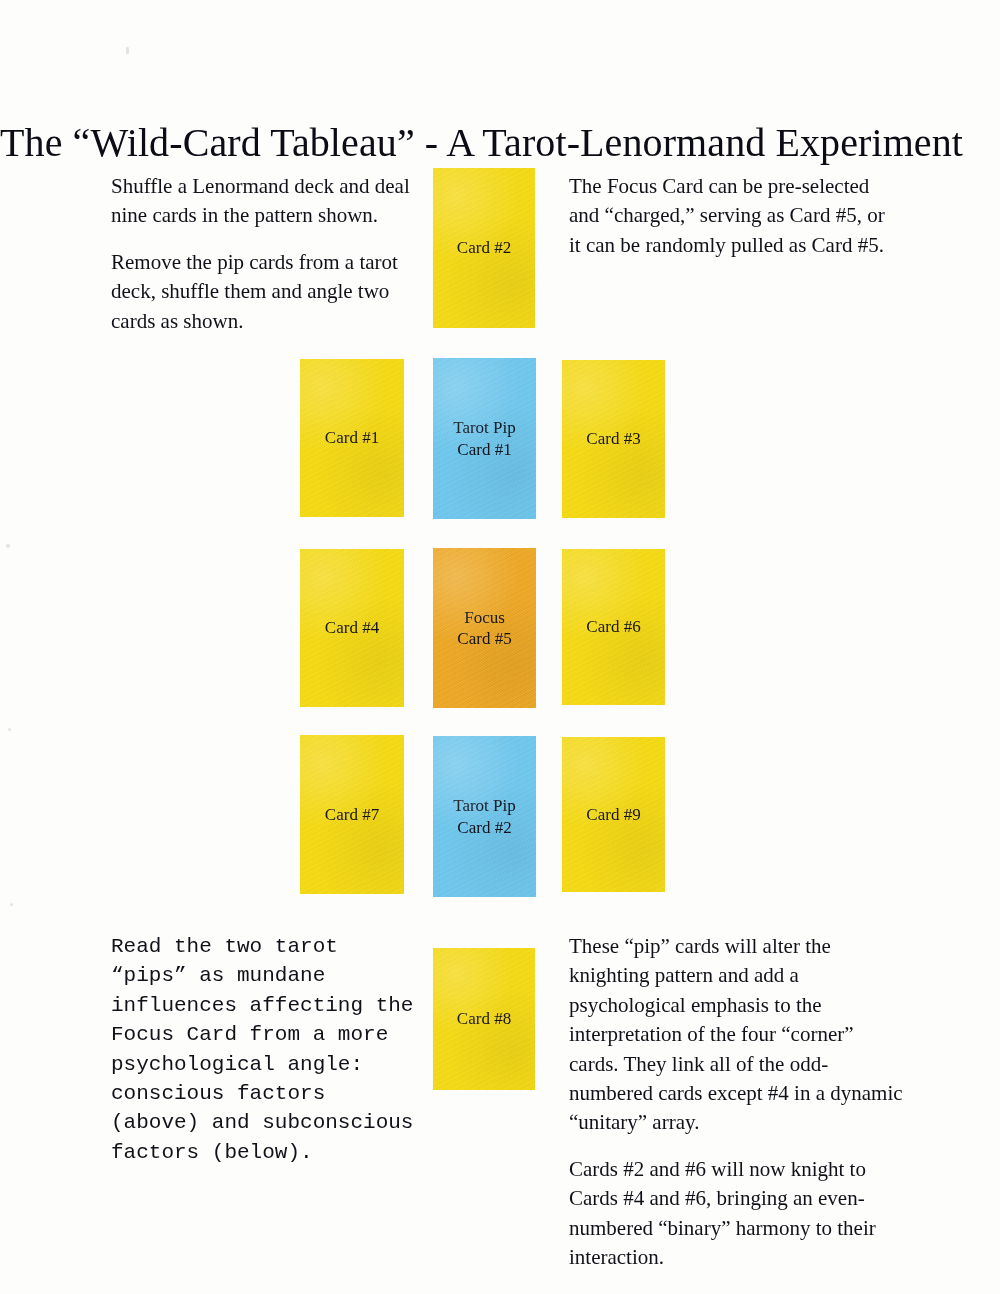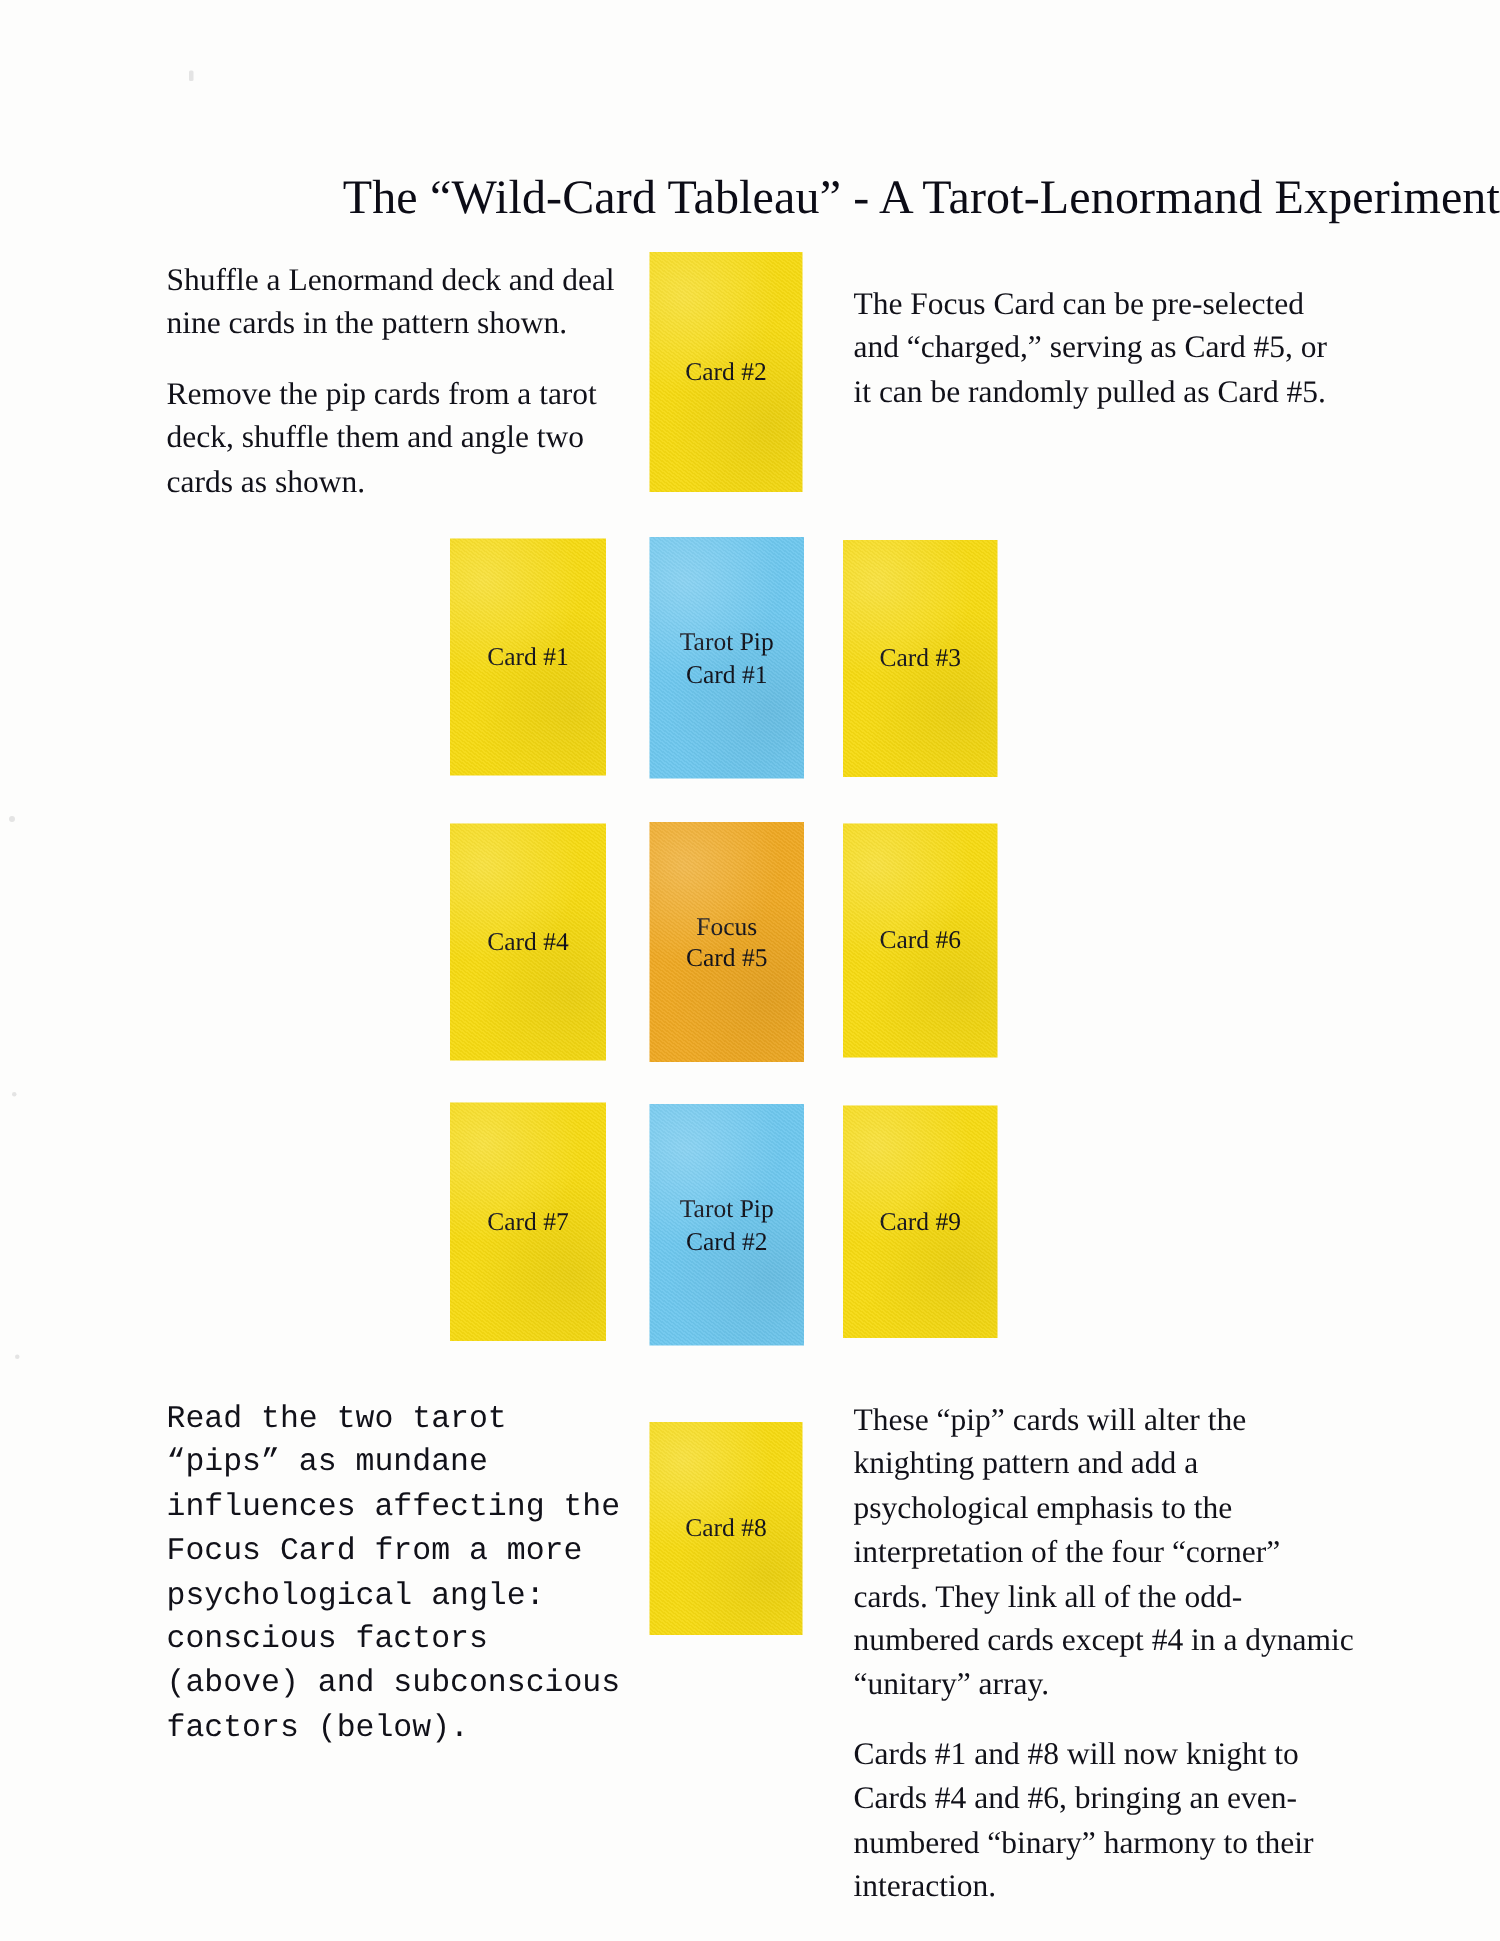"The “Wild-Card Tableau” - A" .doc-title { font-size: 32px -> 40px; text-align: right -> left }
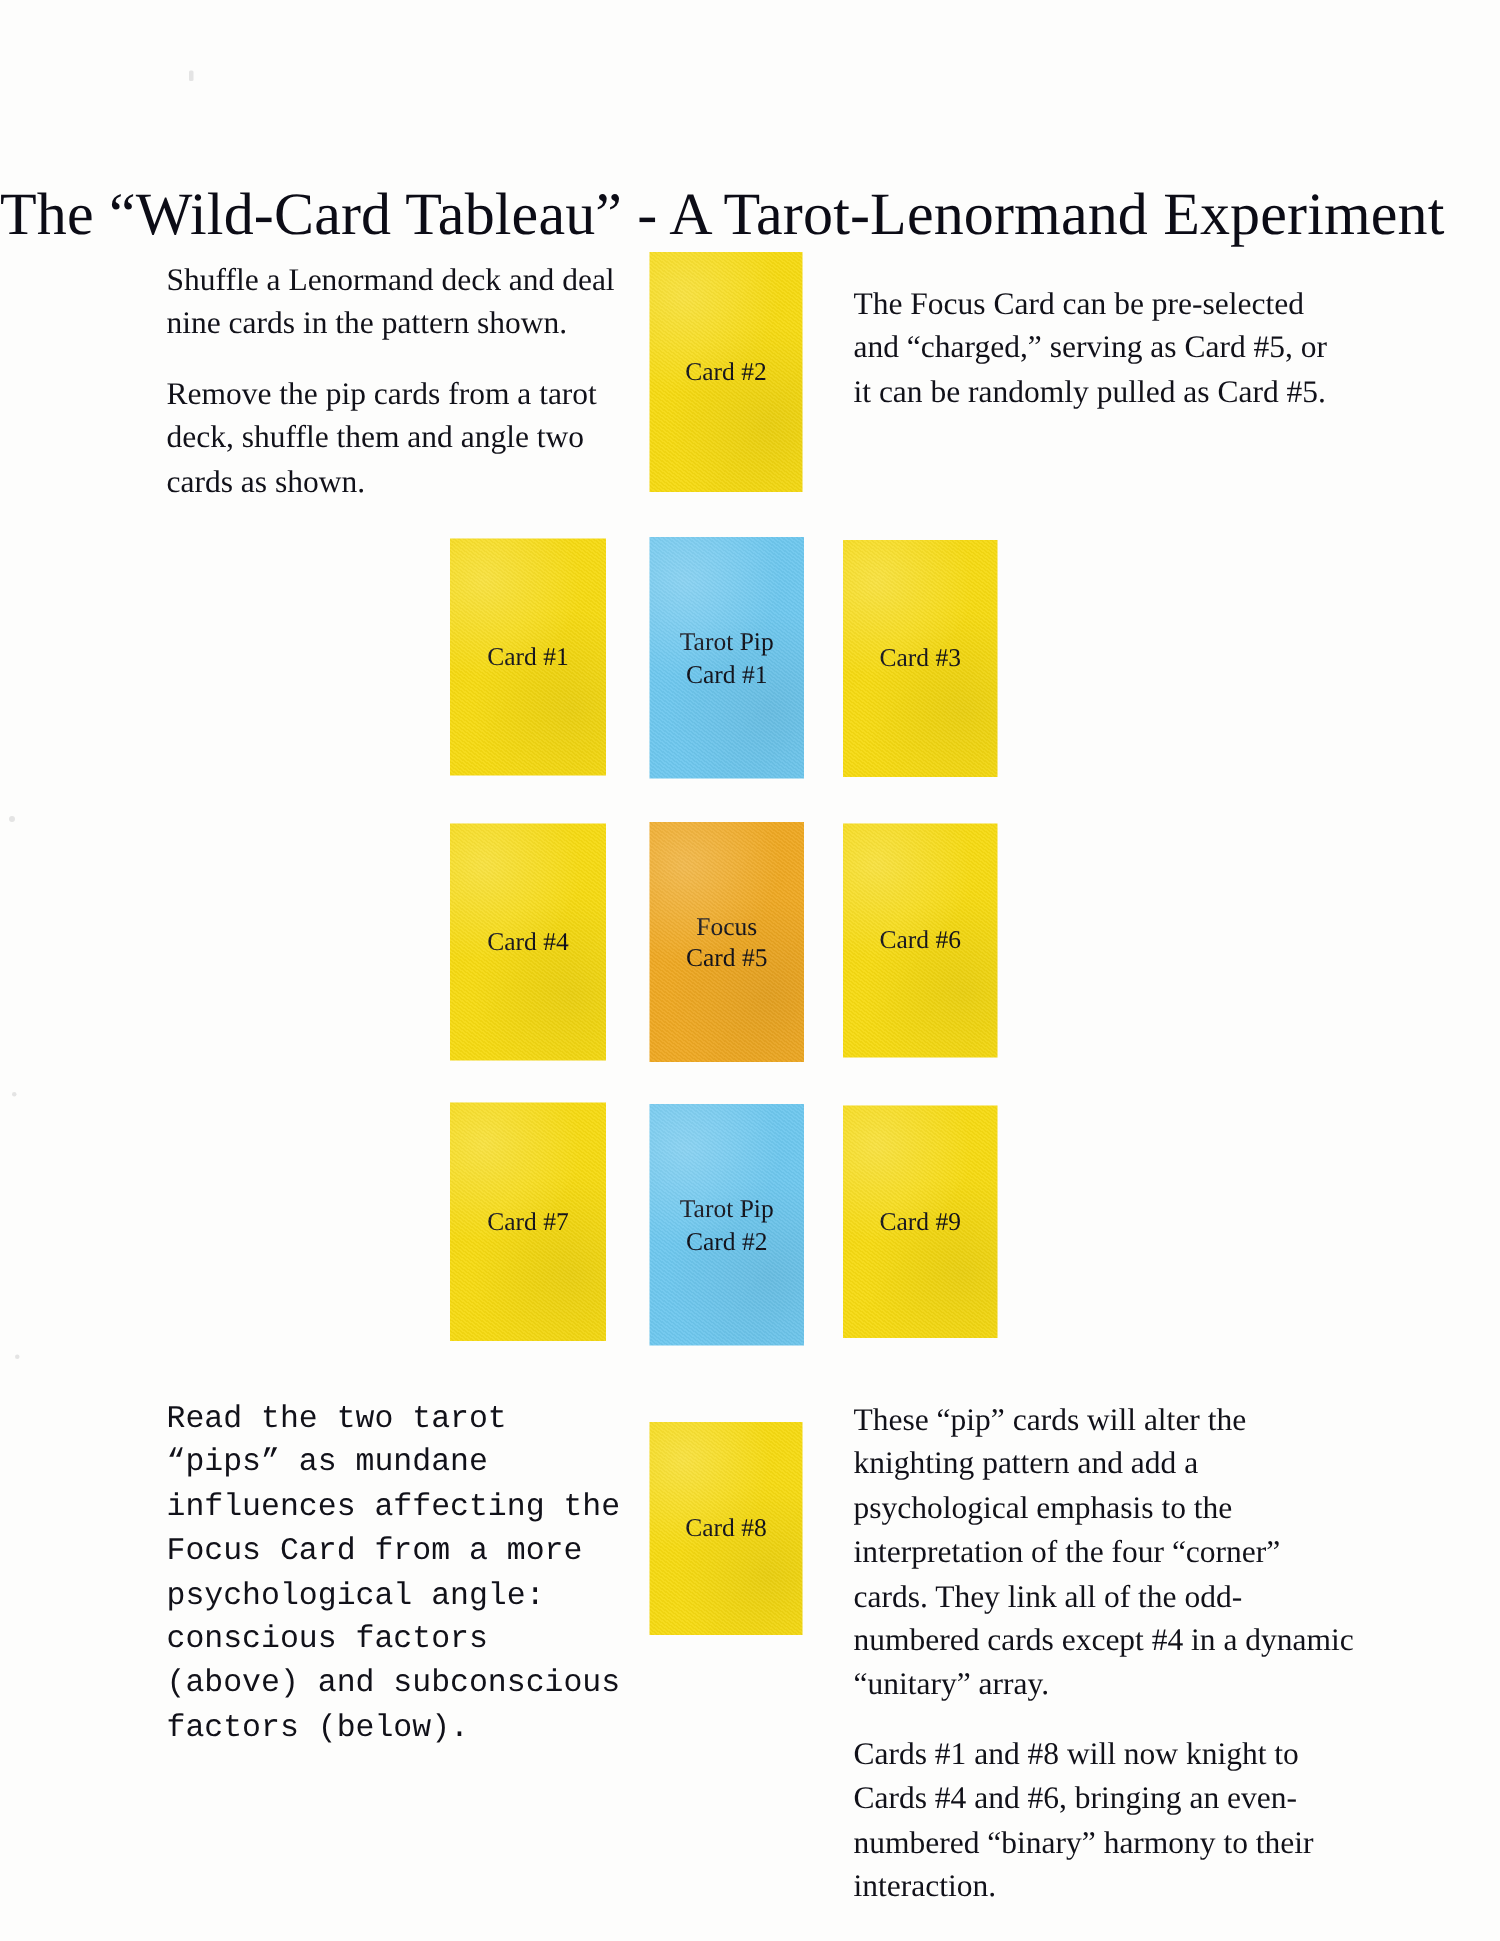"The Focus Card can be" #block-top-right { top: 188px -> 172px }
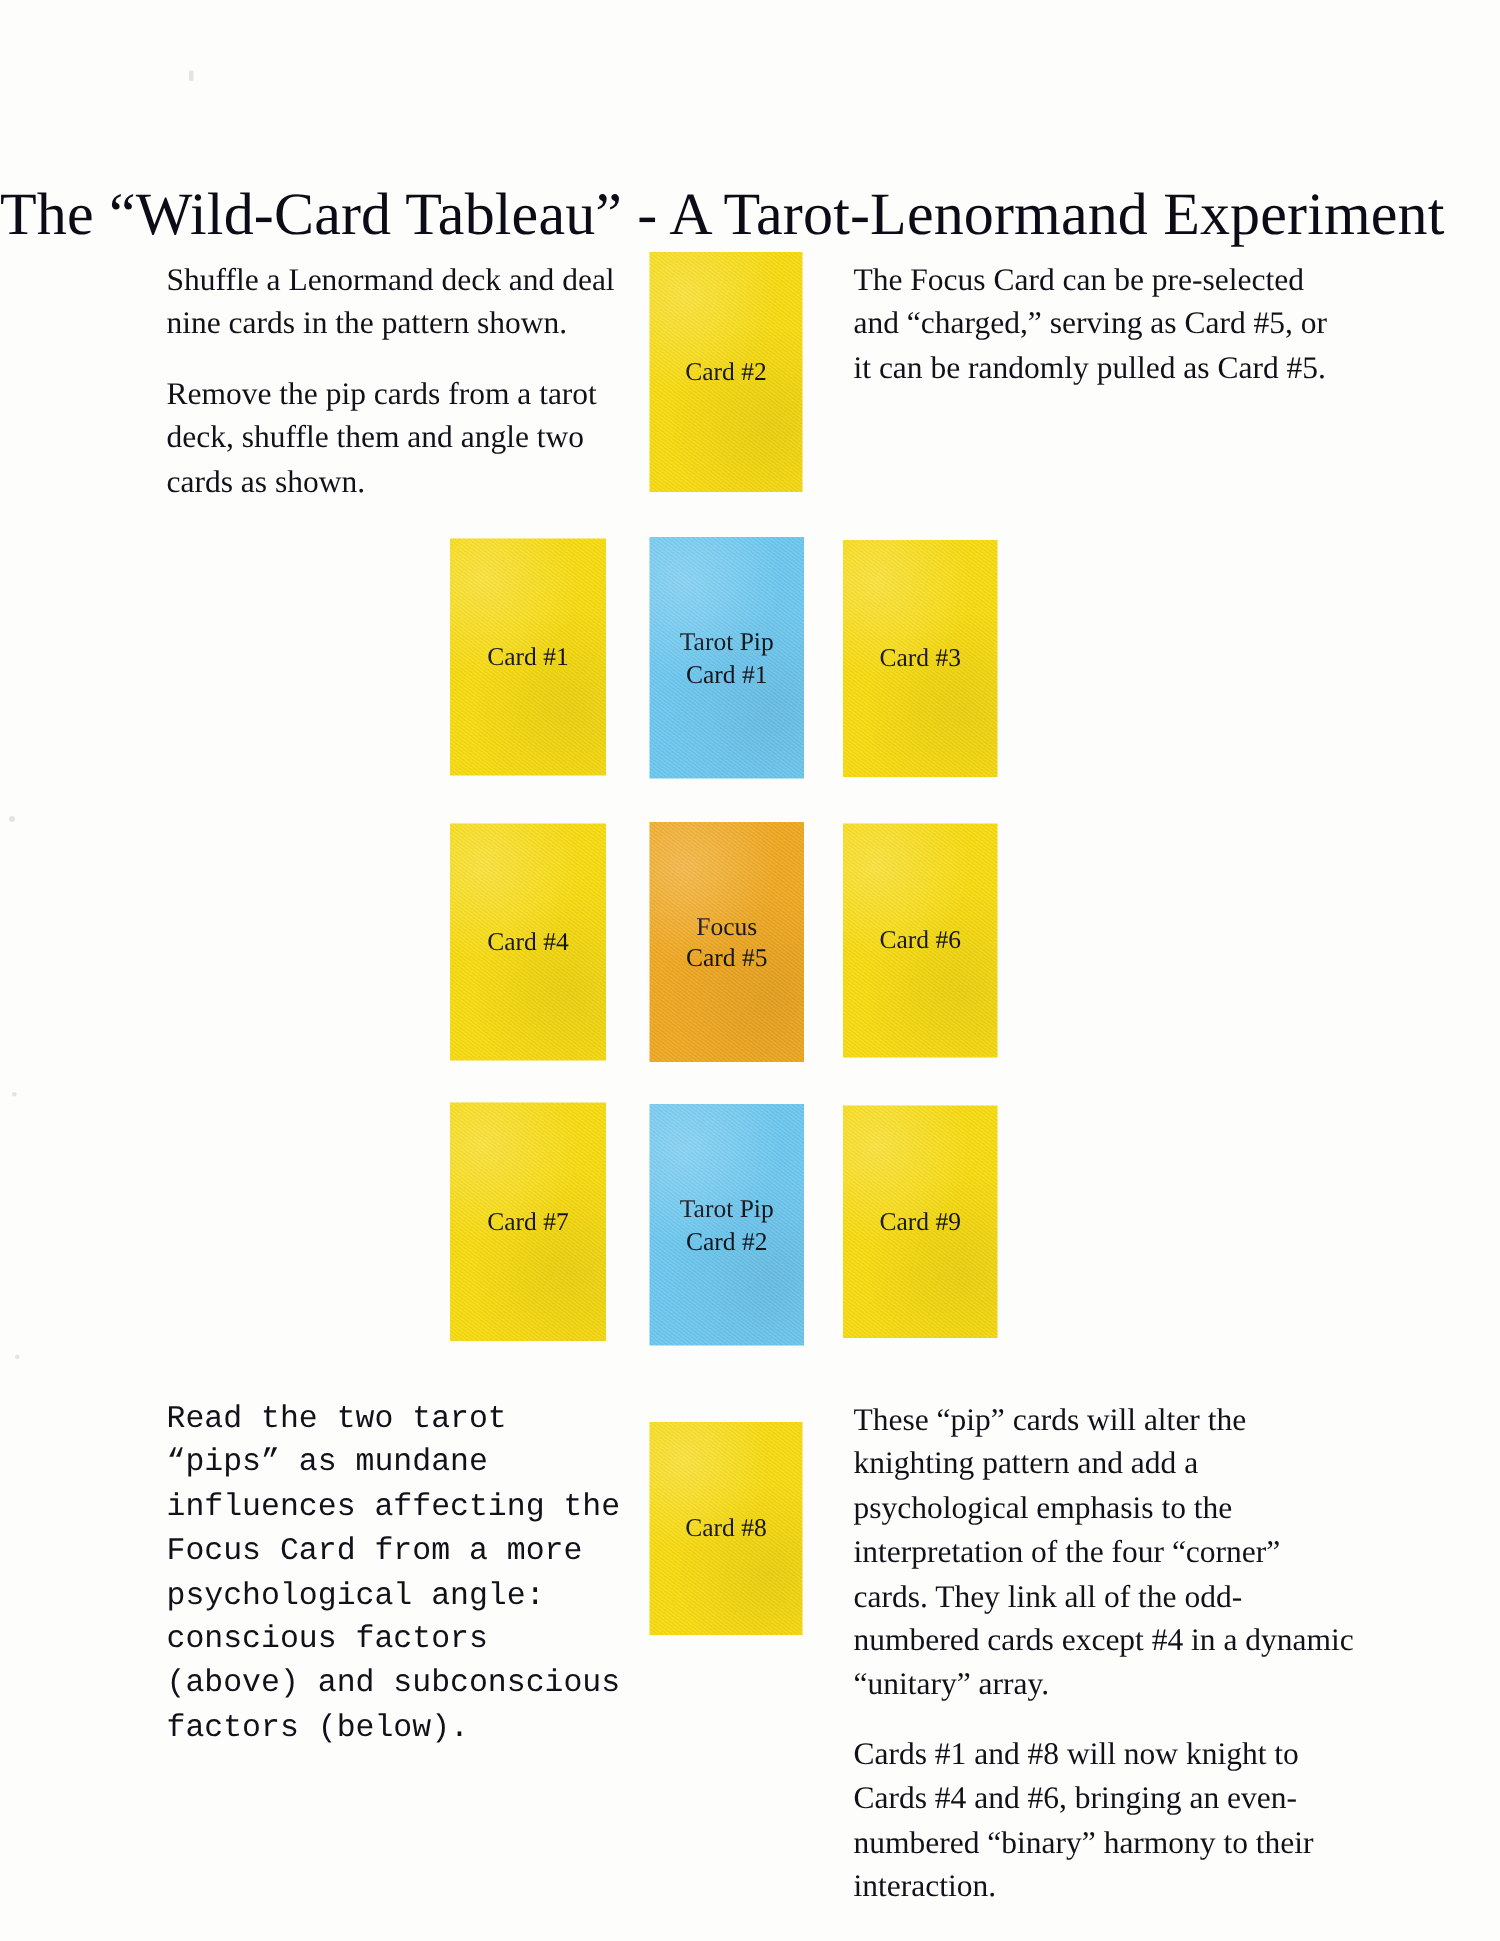"Cards #1 and #8 will" p { text: 1 and #8 -> 2 and #6 }
